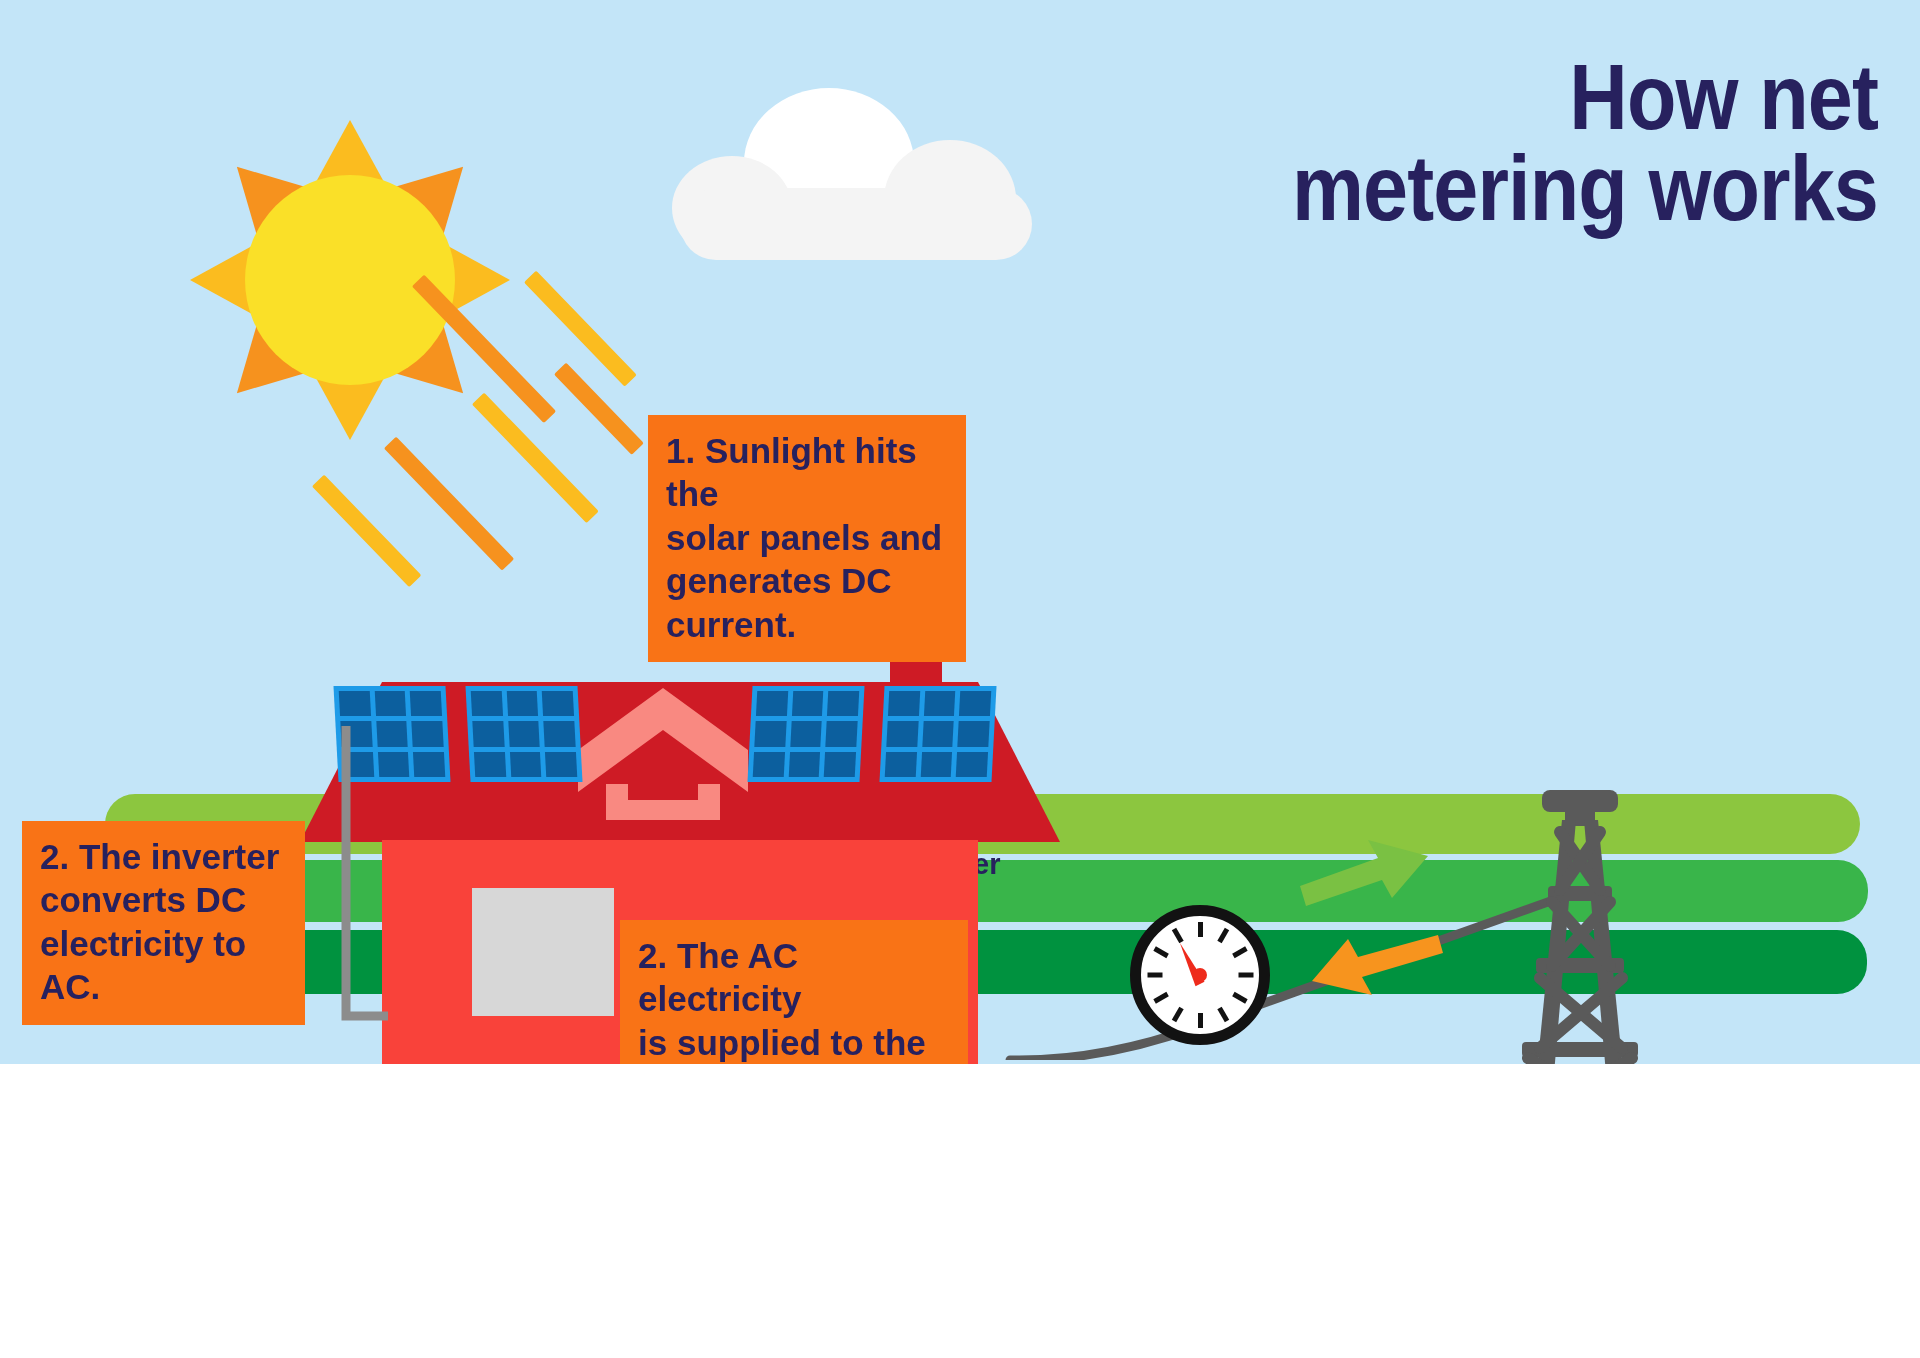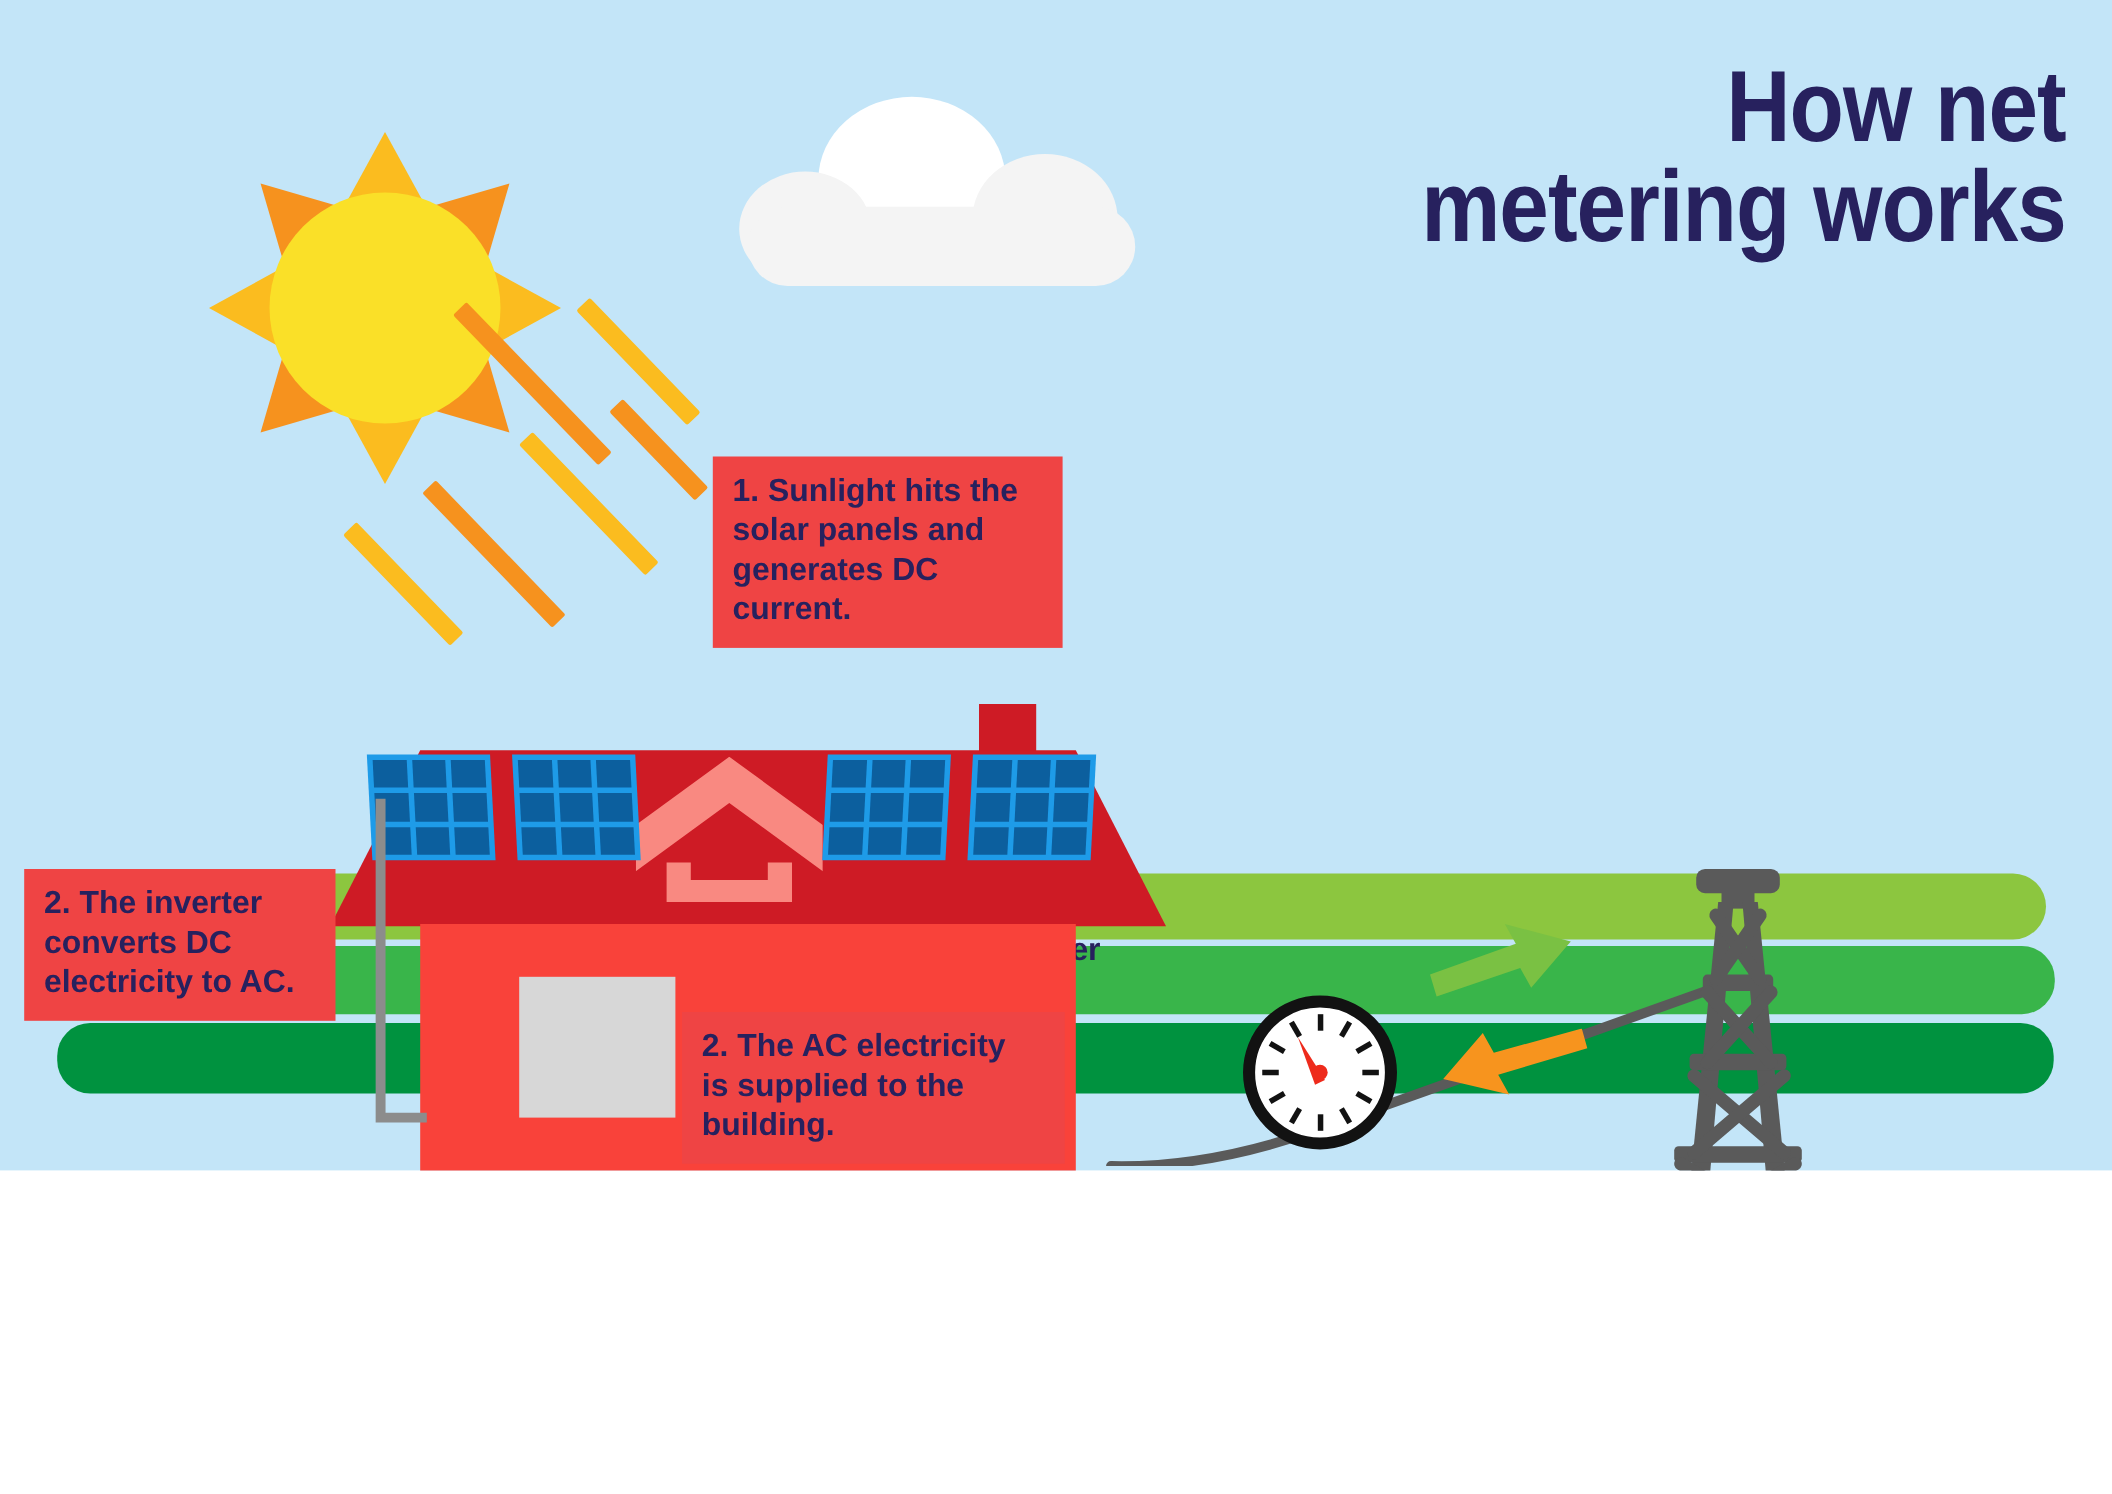"1. Sunlight hits the" .callout { background: #ef4444 -> #f97316; font-size: 29px -> 35px }
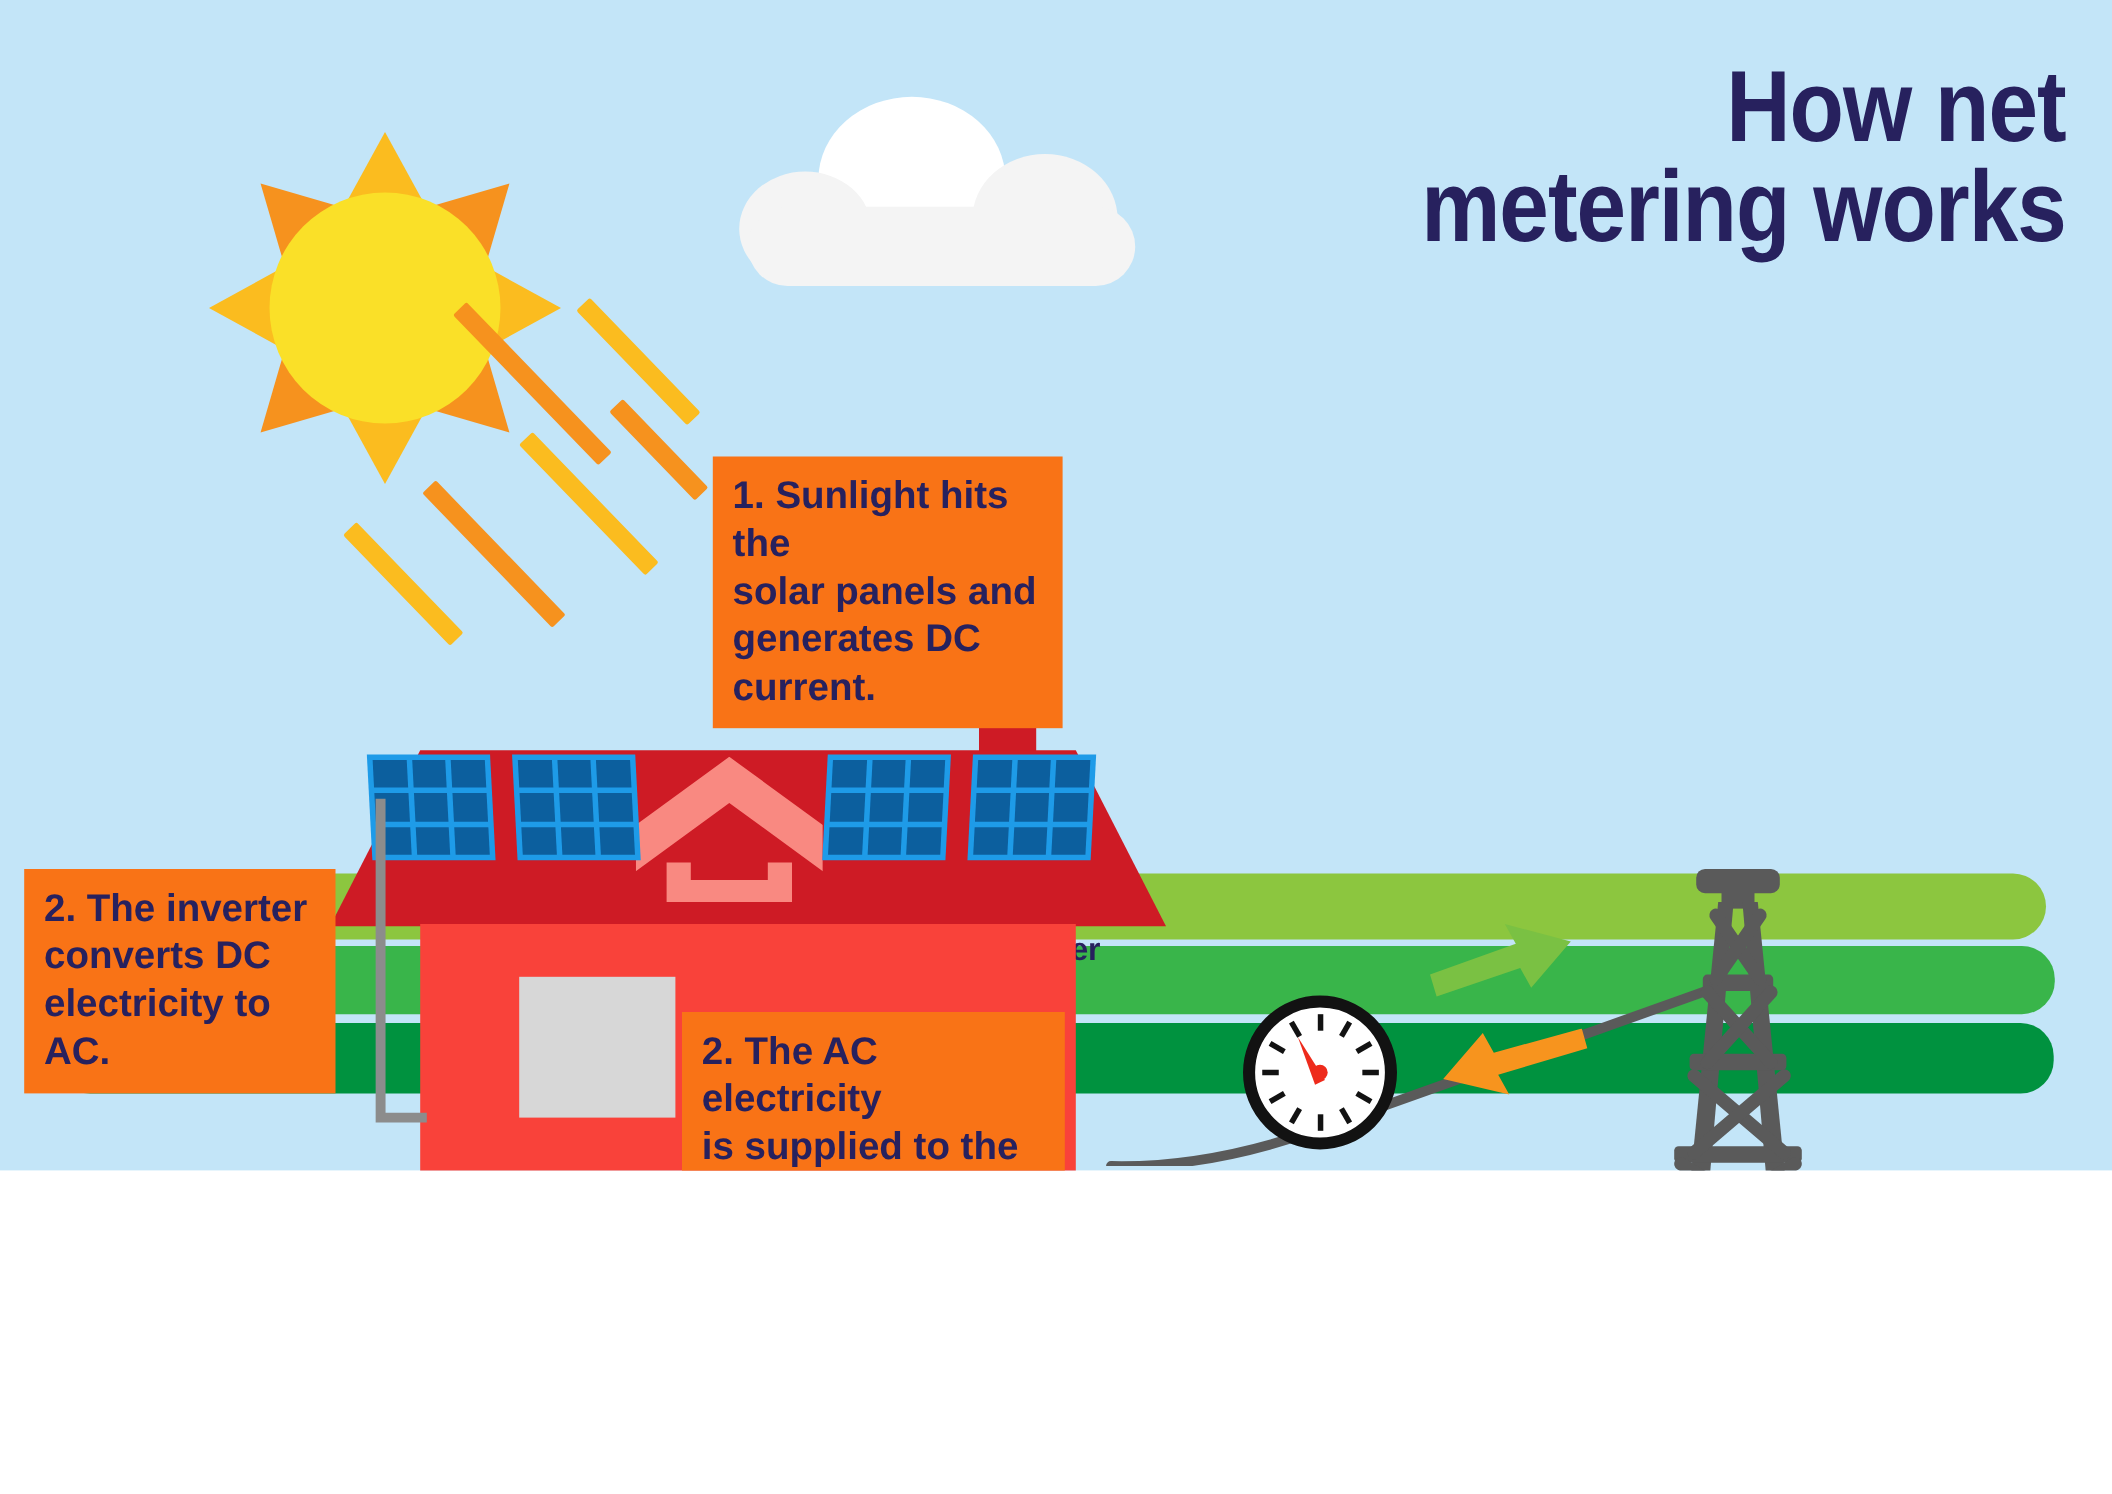"2. The inverter" #callout2 { top: 790px -> 821px }
